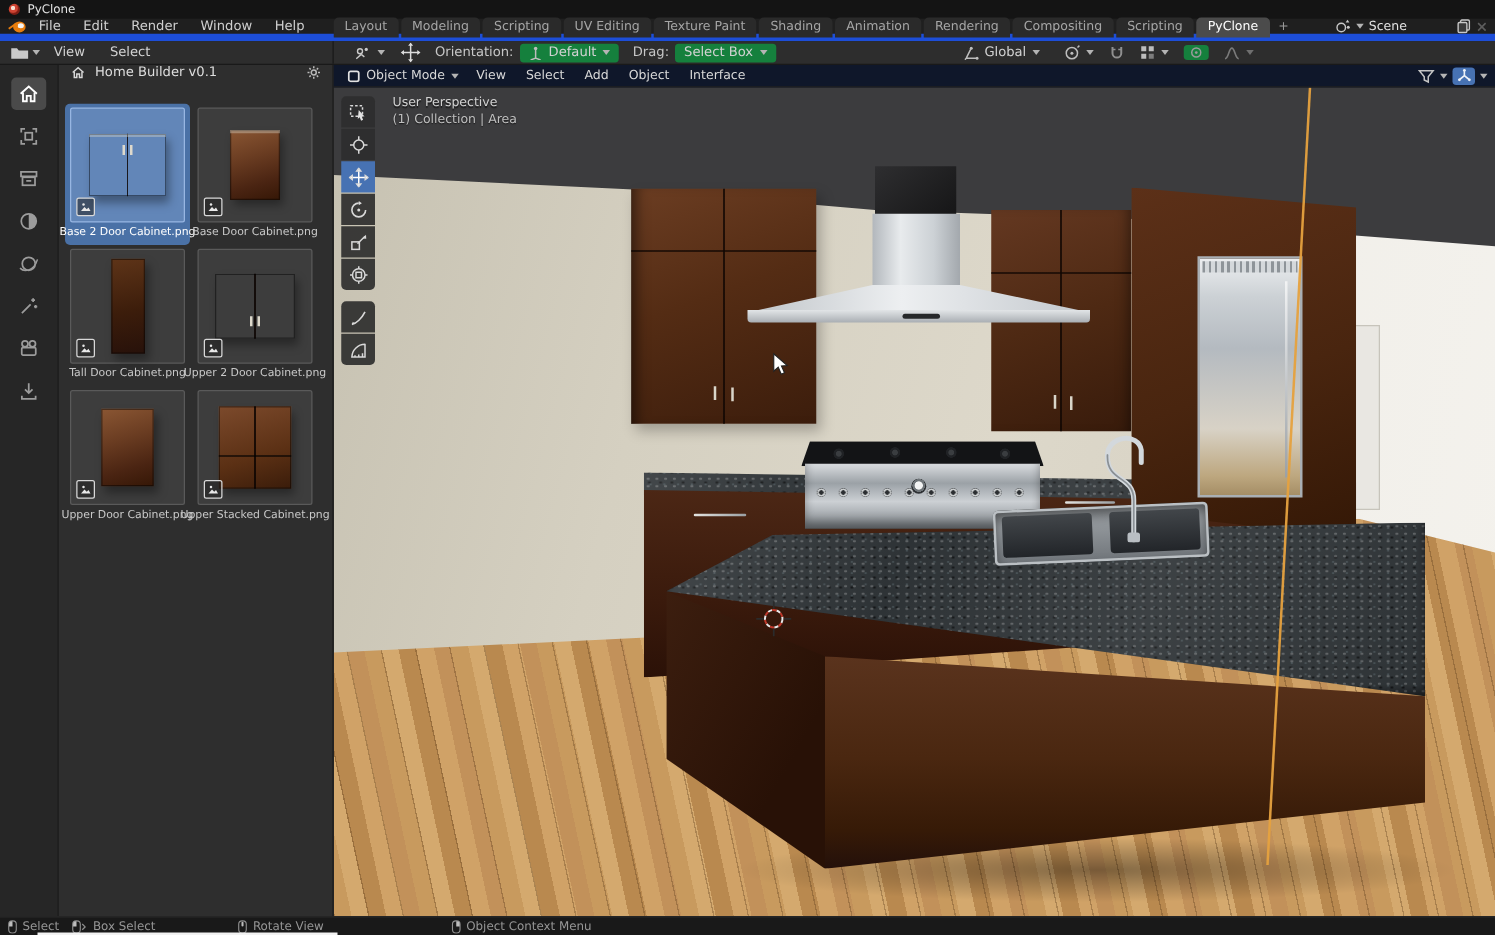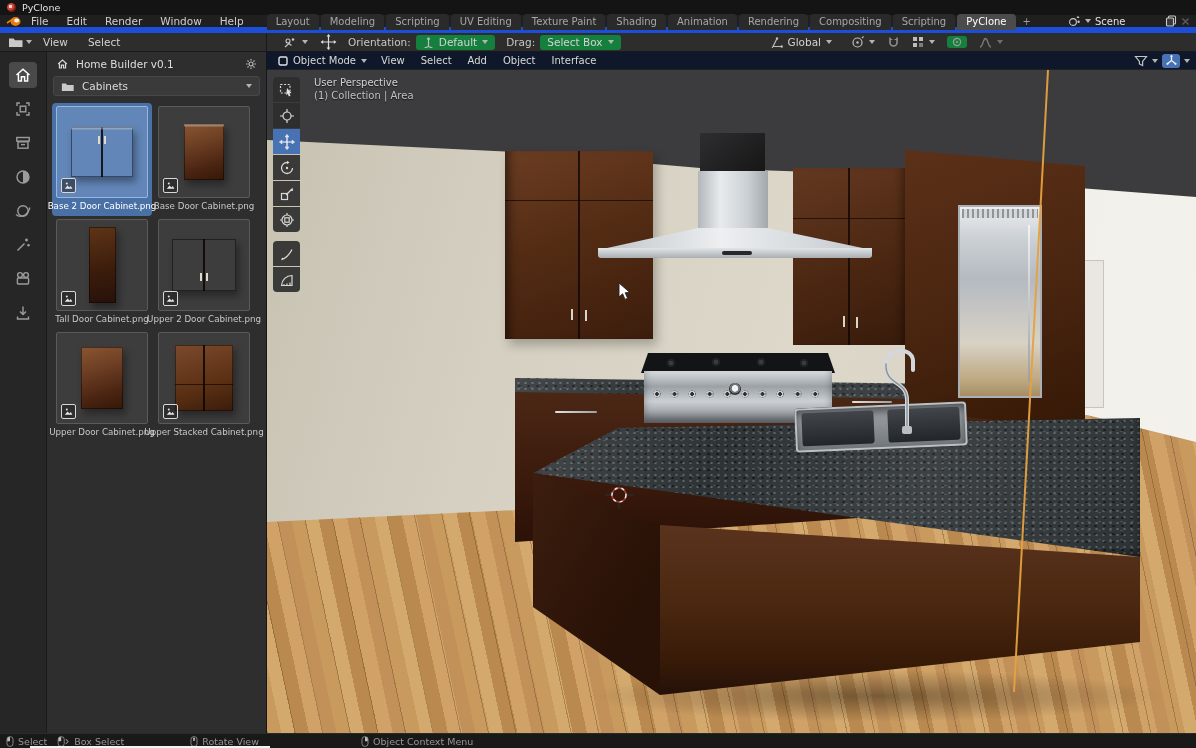"Home Builder v0.1" #ap-title { align-items: center -> flex-start }
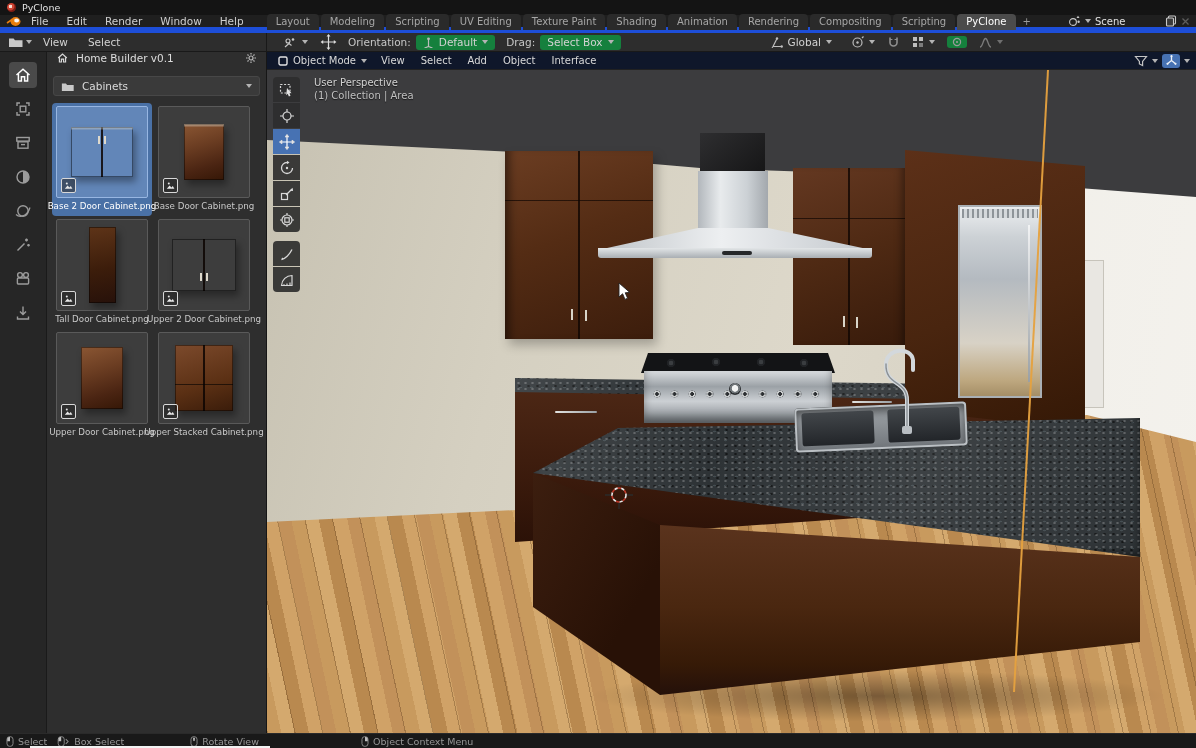"Cabinets" div { html: <div> <svg> <path></path> </svg> <span>Cabinets</span> <span></span> <i></i> </div> -> none }
